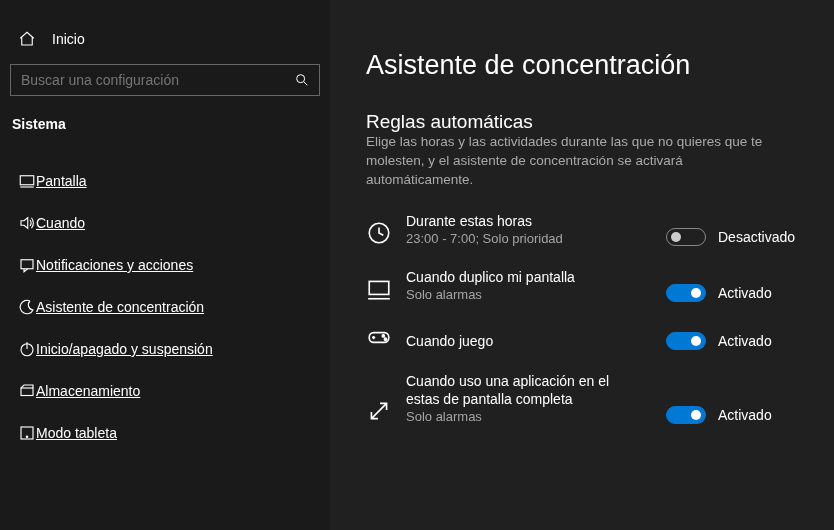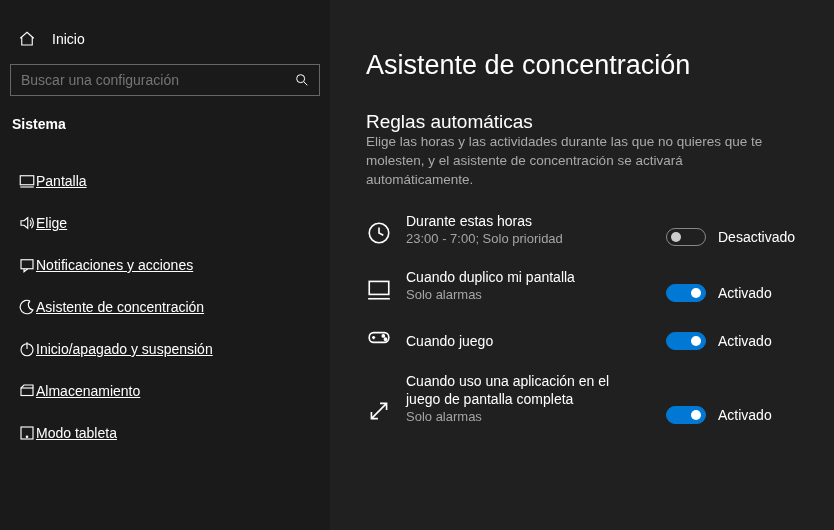"Elige" span { text: Elige -> Cuando }
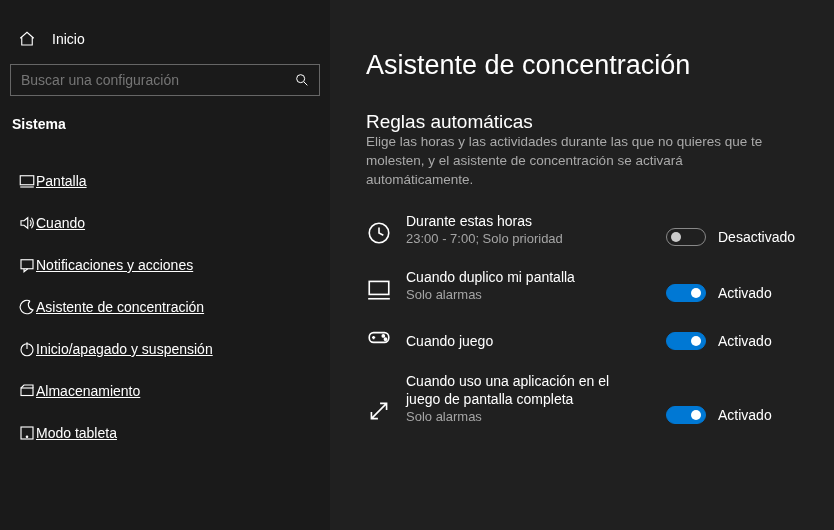"Cuando uso una aplicación en" div.rule-title { text: juego -> estas }
